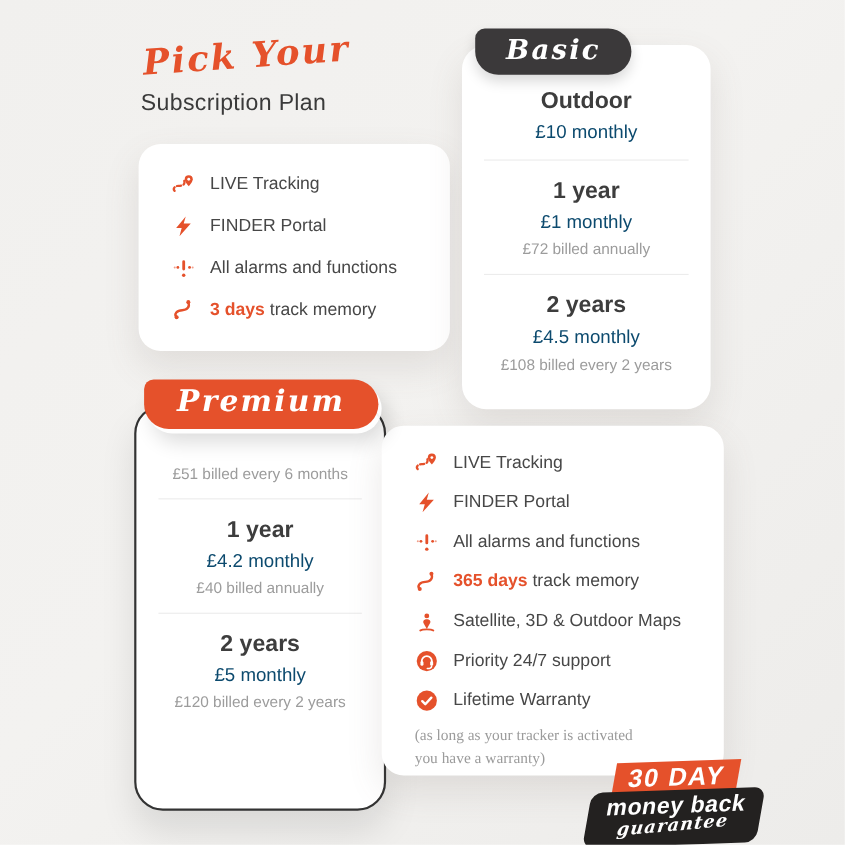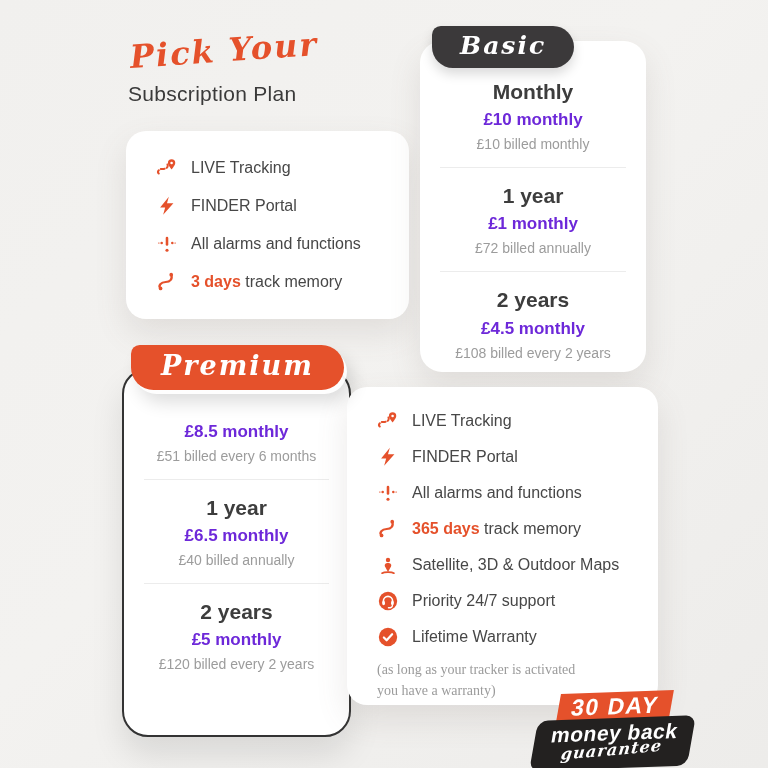"Monthly" div.tier-period { text: Monthly -> Outdoor }
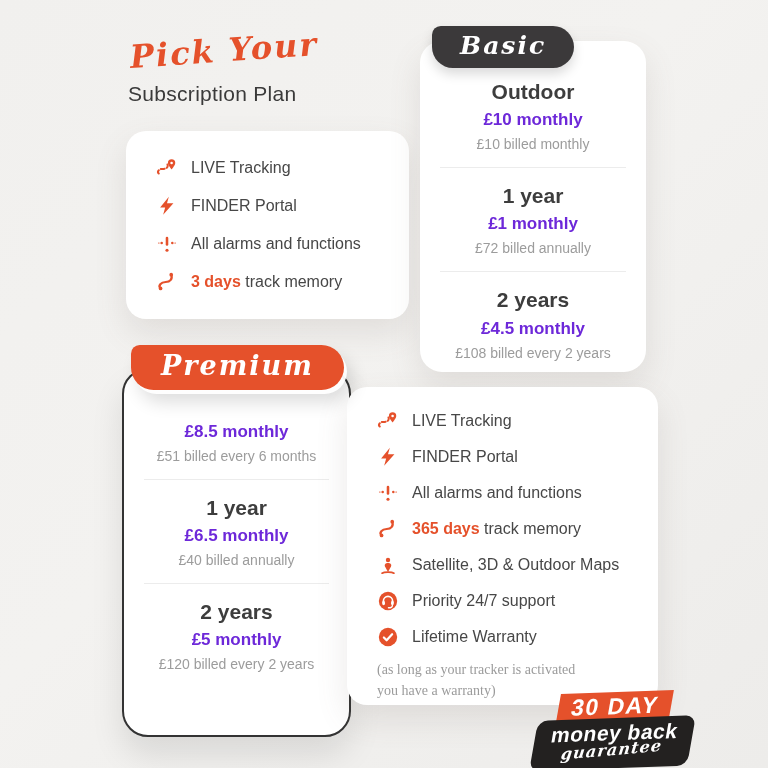"£10 monthly" .tier-price { color: #6d28d9 -> #0c4a6e; font-weight: bold -> normal }
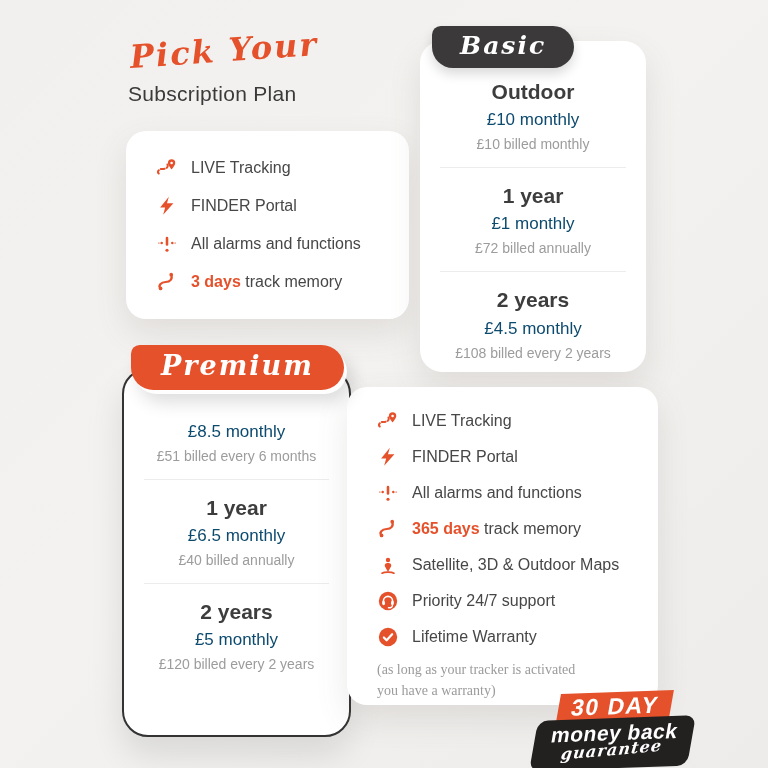"£10 billed monthly" div.tier-billed { html: <div>£10 billed monthly</div> -> none }
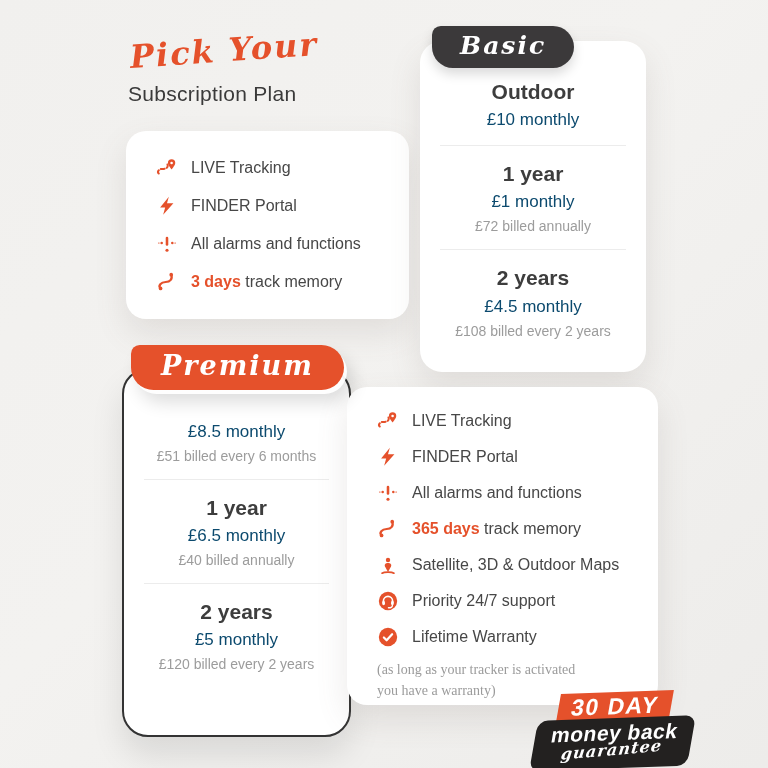"£8.5 monthly" div.tier-price { html: <div>£8.5 monthly</div> -> none }
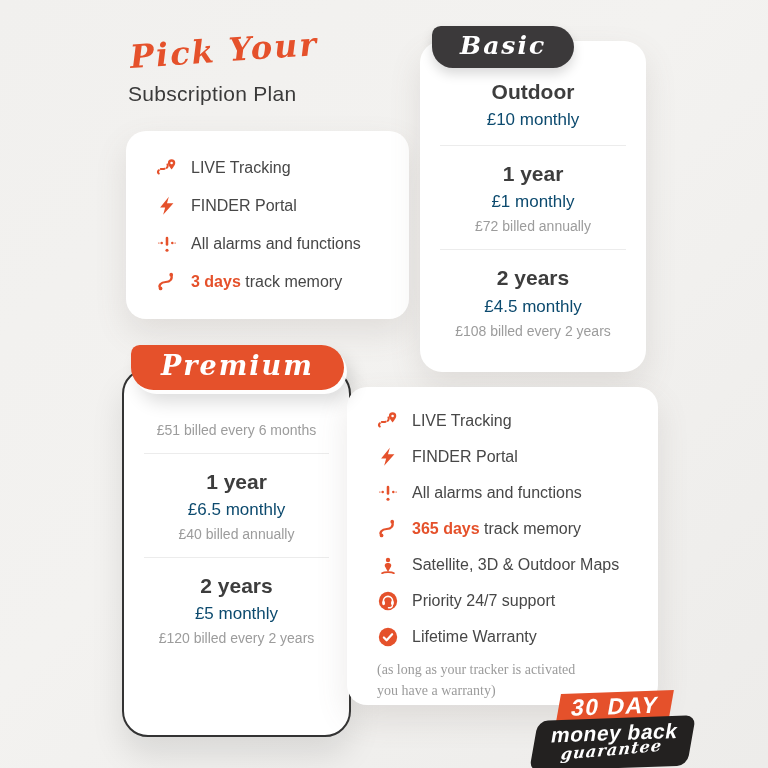"£6.5 monthly" div.tier-price { text: £6.5 -> £4.2 }
